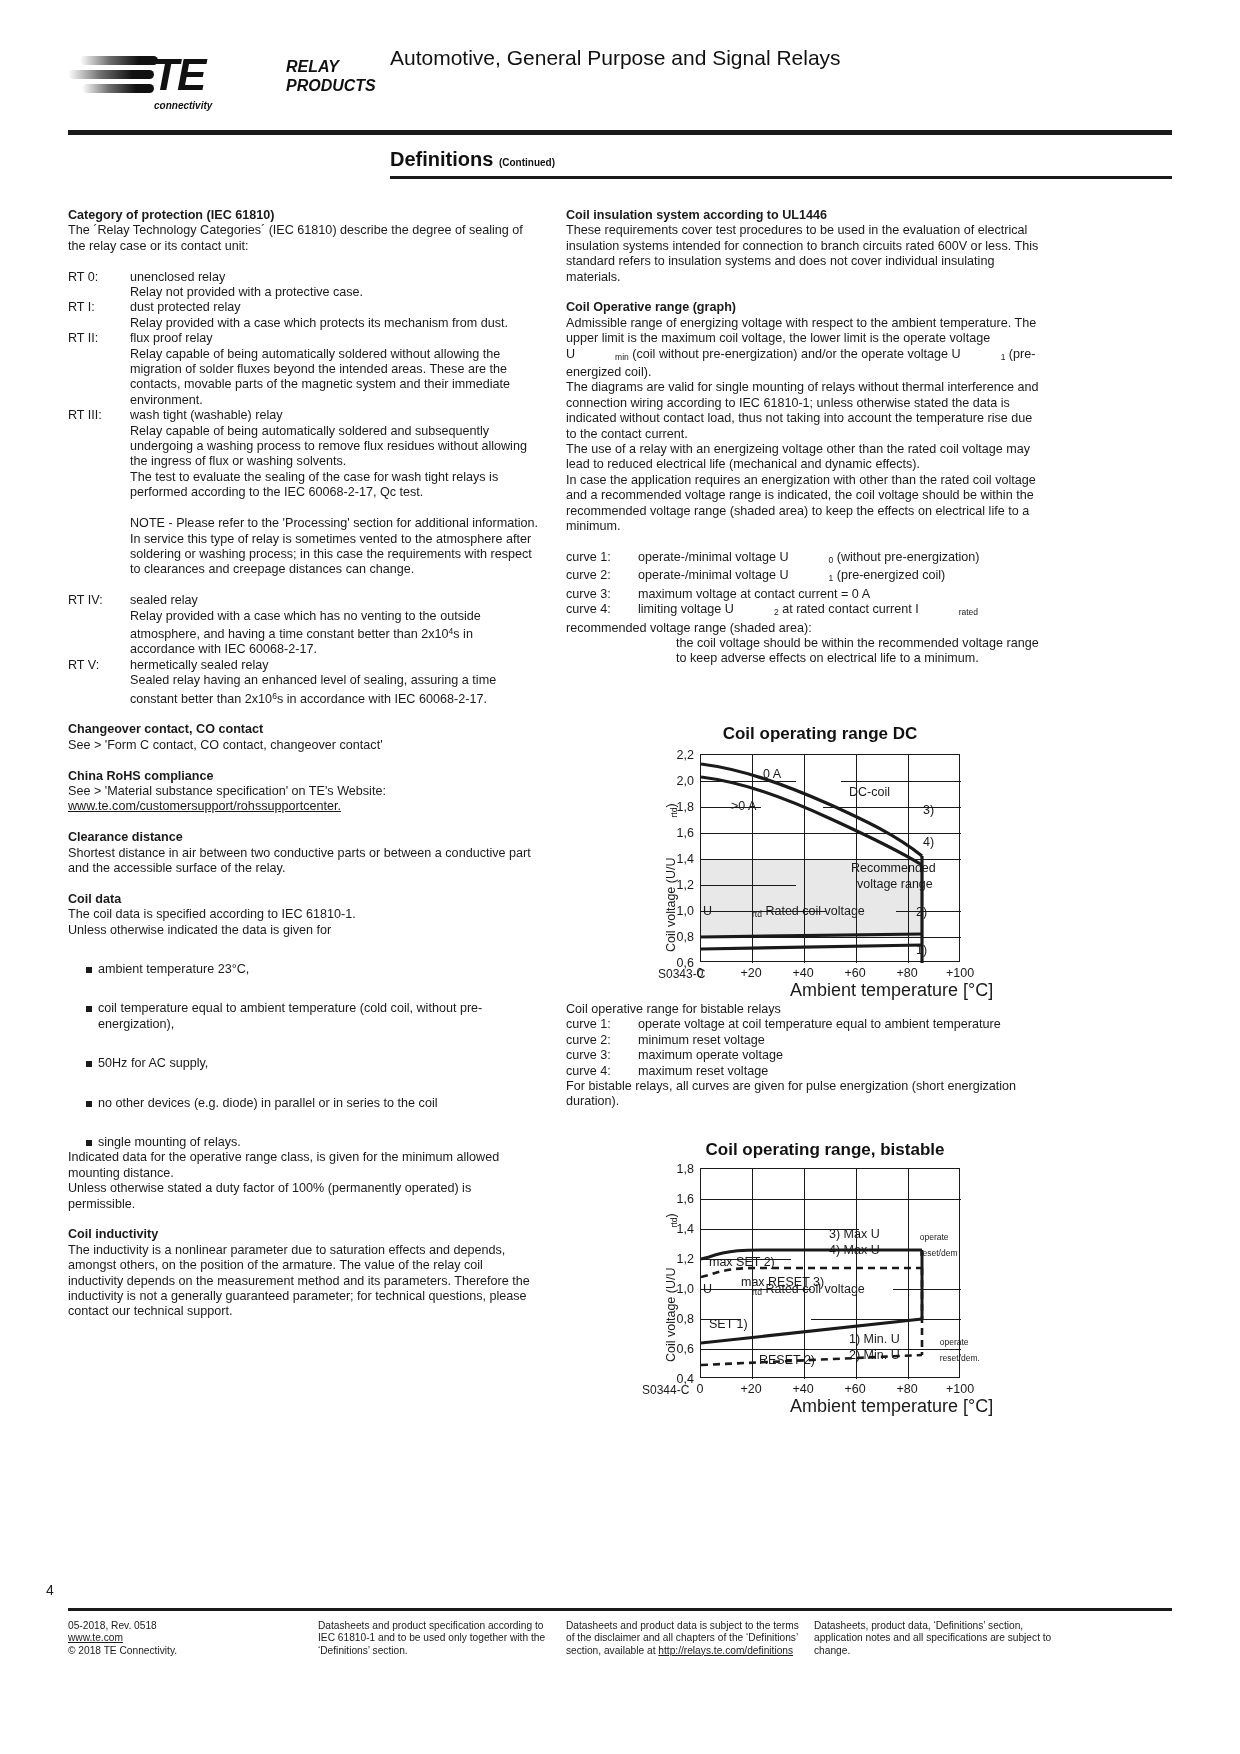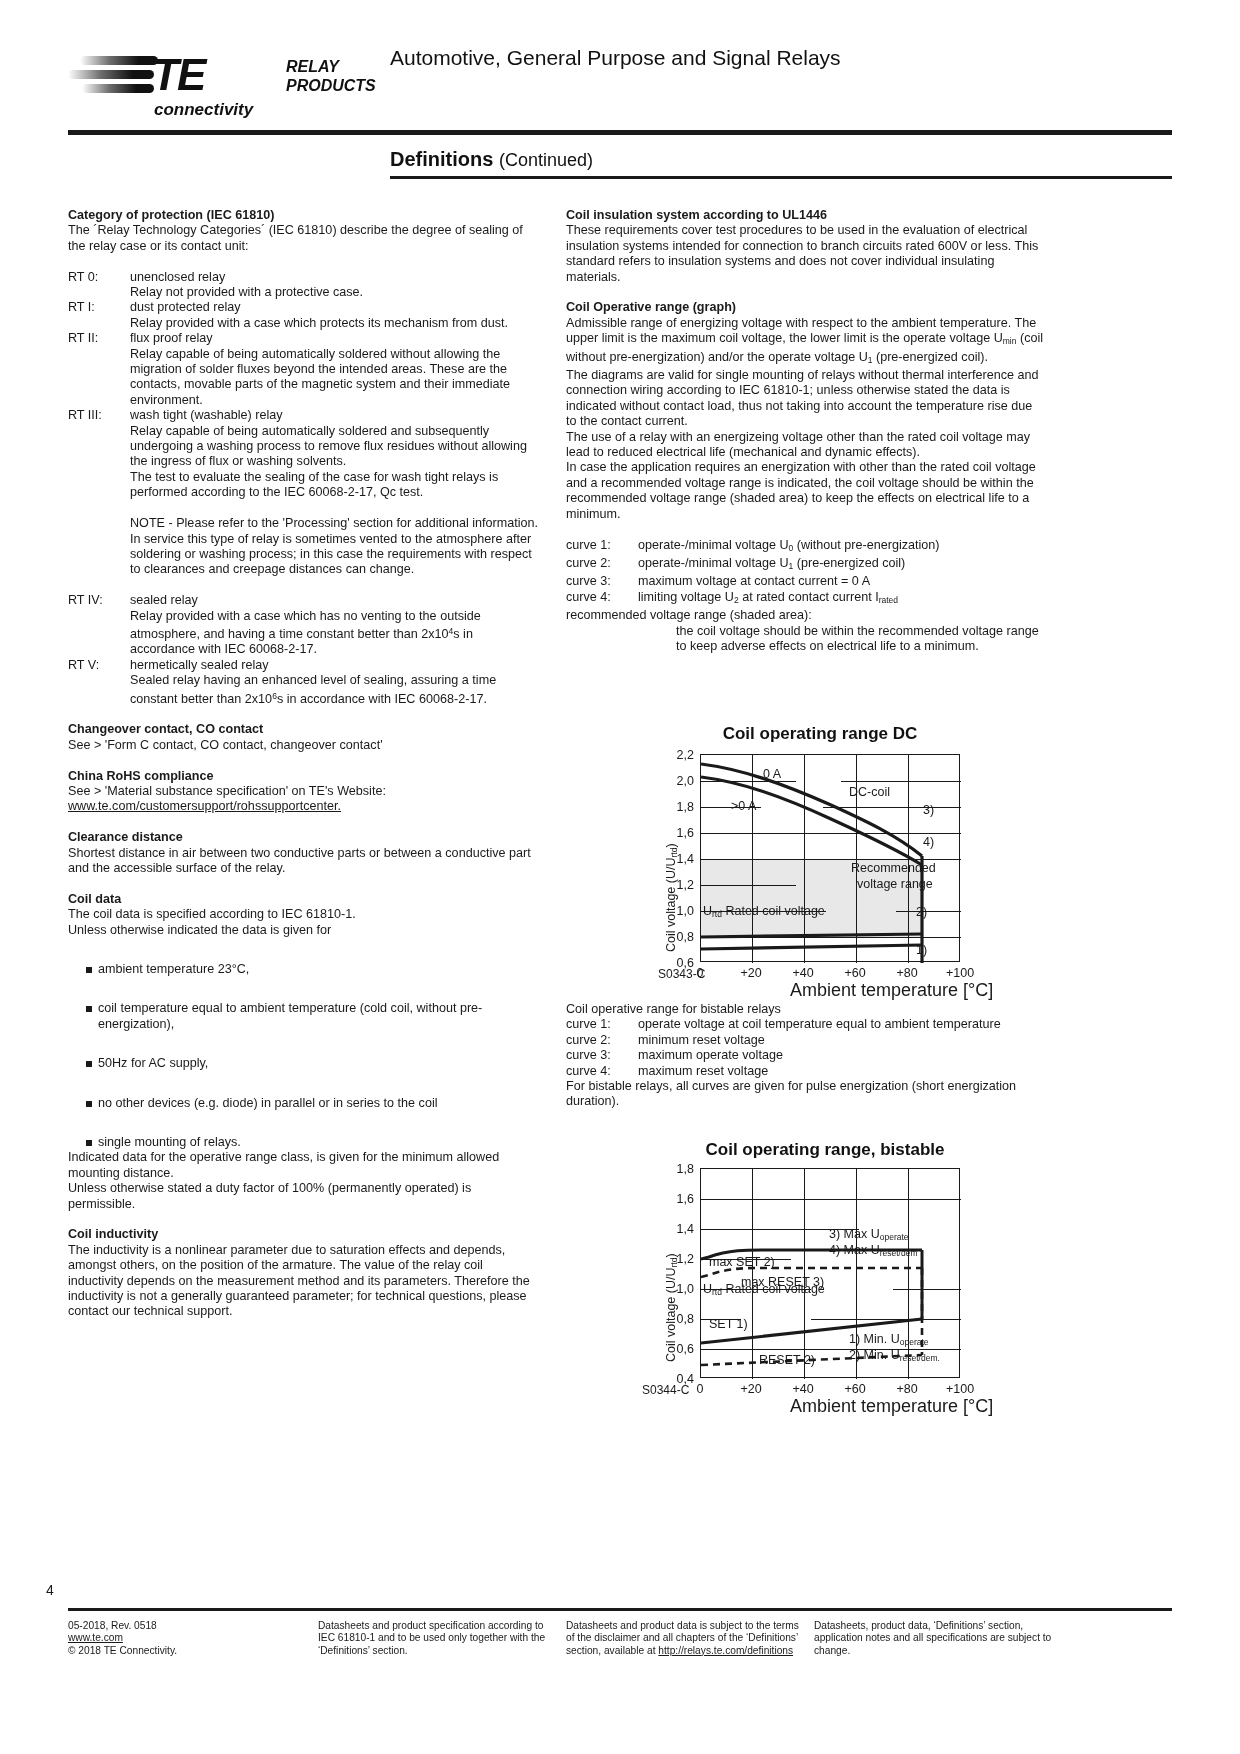"connectivity" .logo-conn { font-size: 17px -> 10px }
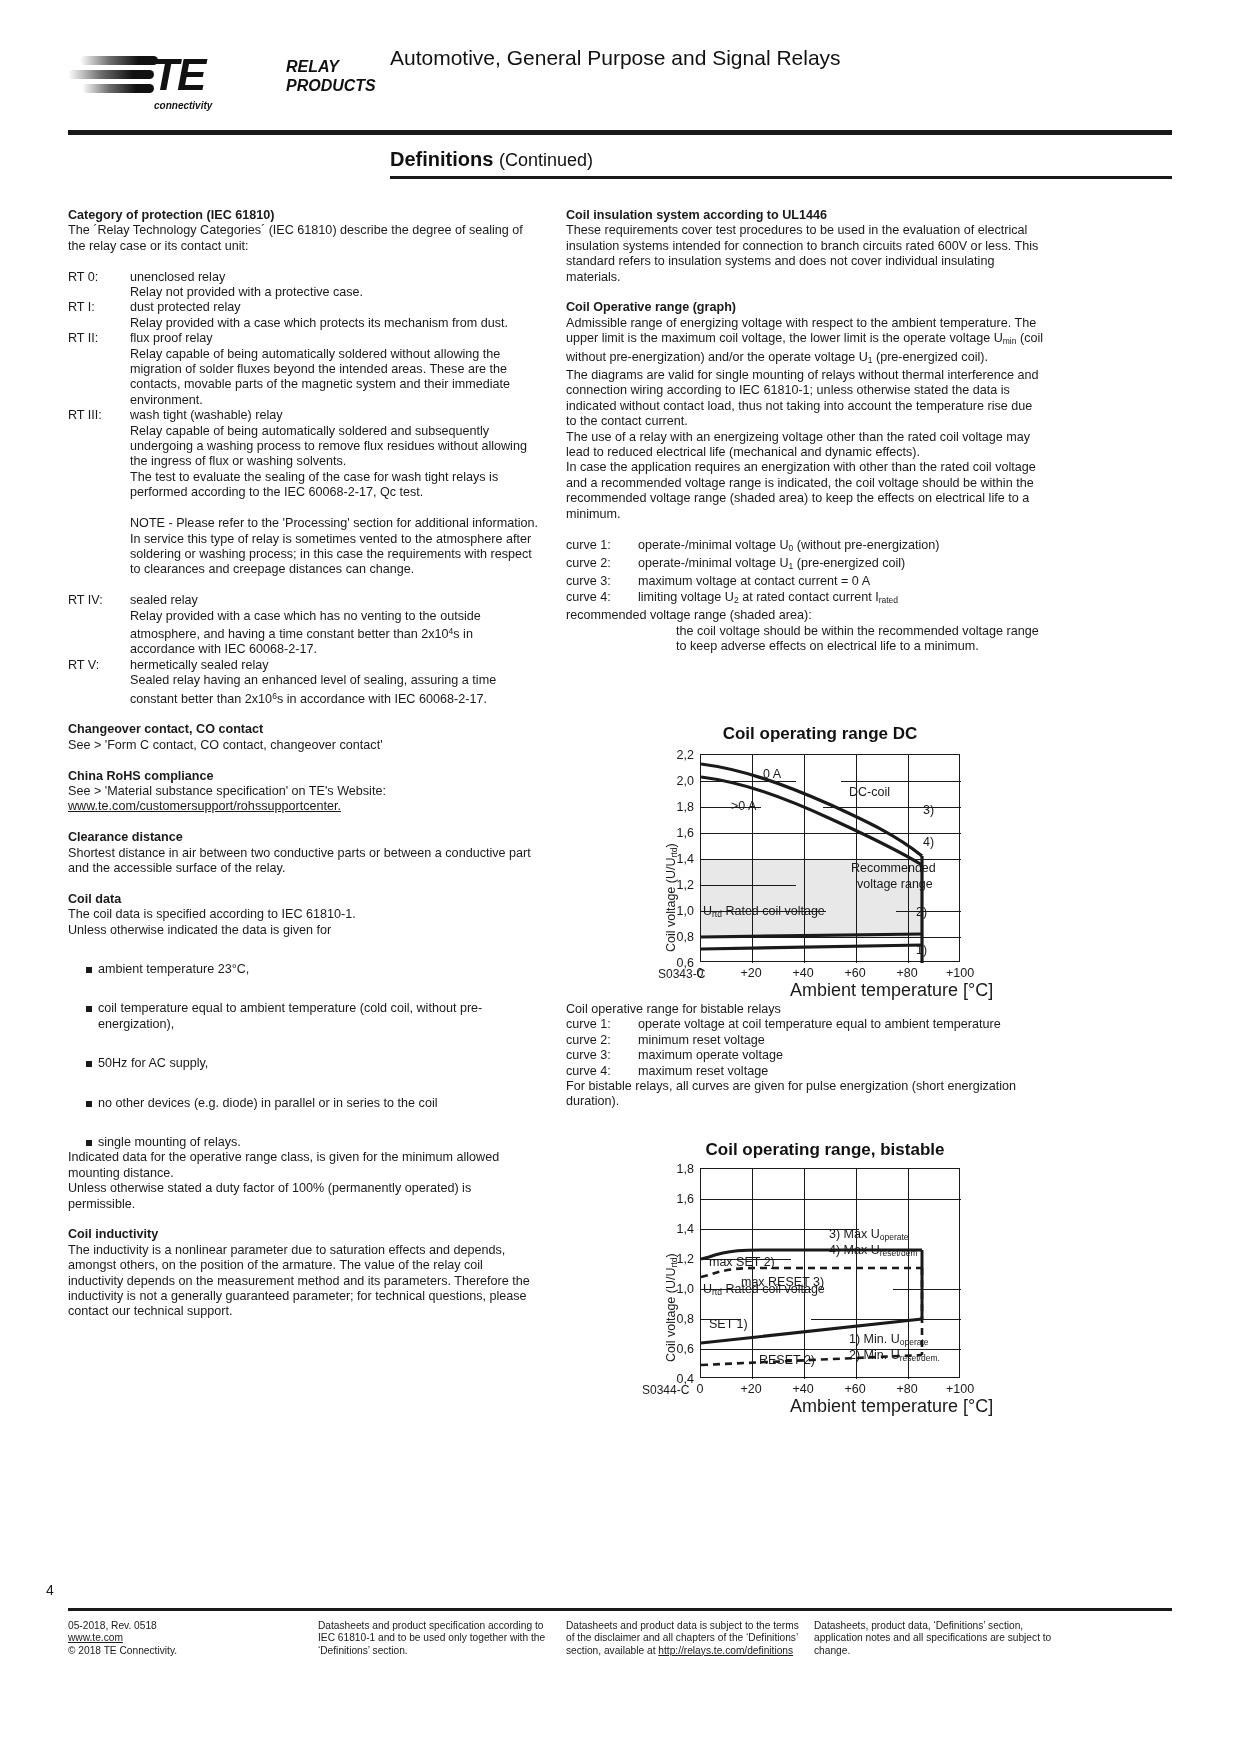"(Continued)" .section-title .cont { font-size: 18px -> 10px; font-weight: normal -> bold }
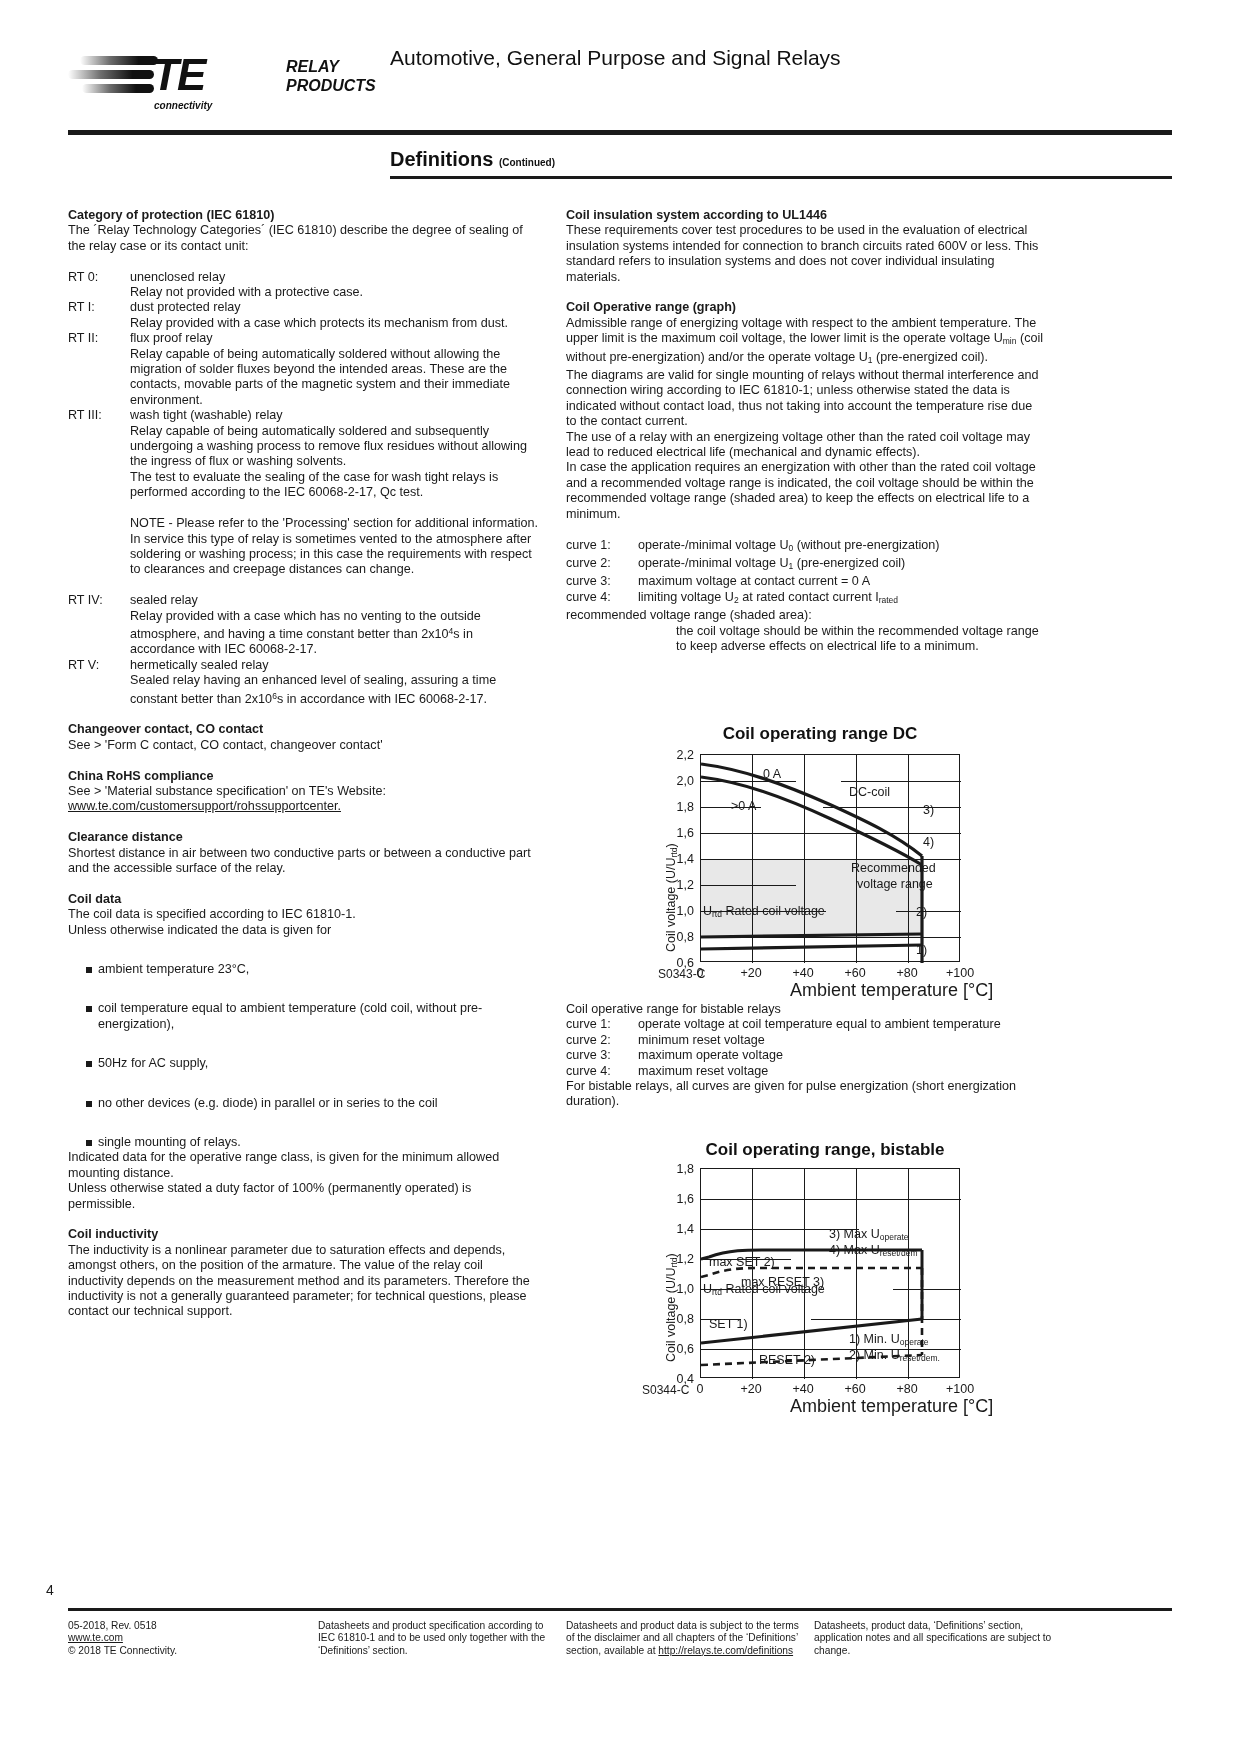"min" sub { margin-left: none -> 40px }
